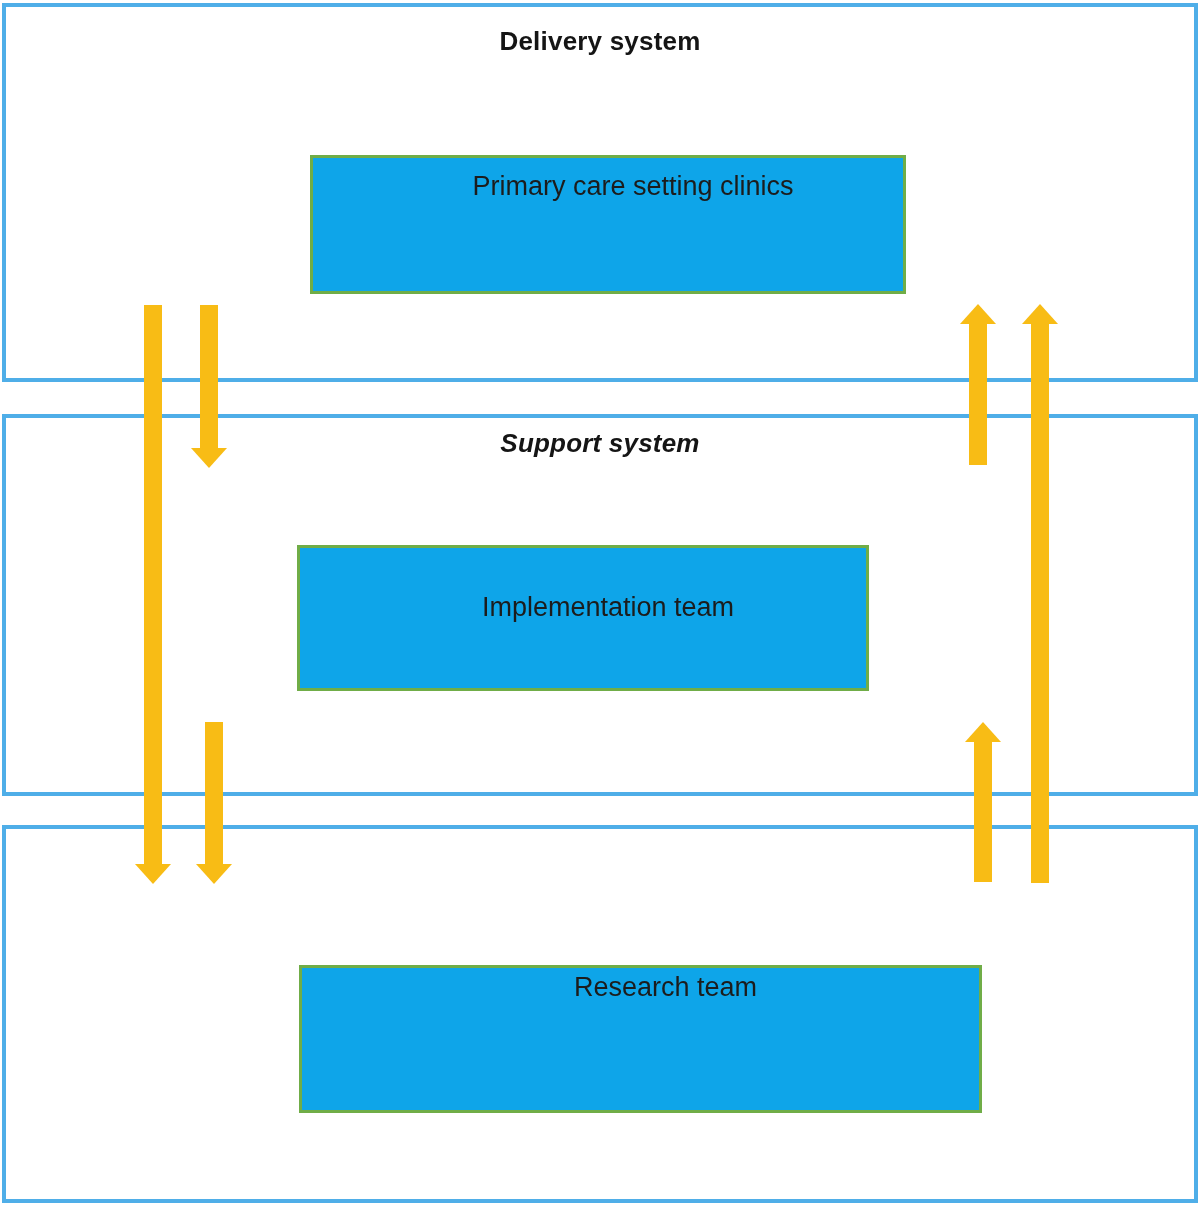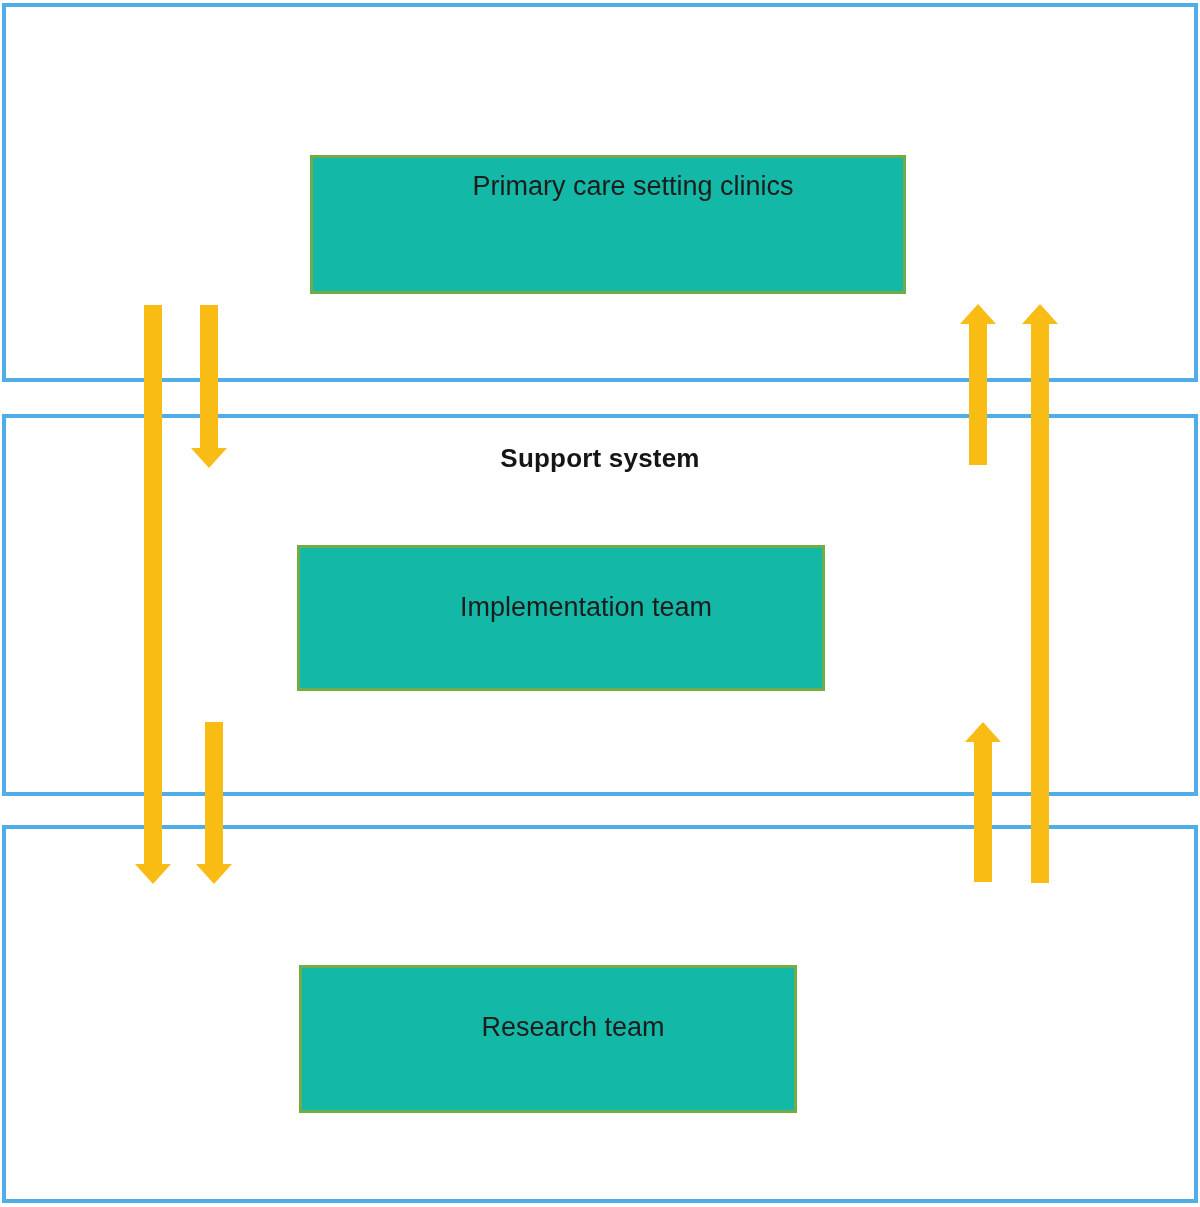"Delivery system" div.section-title { html: none -> <div>Delivery system</div> }
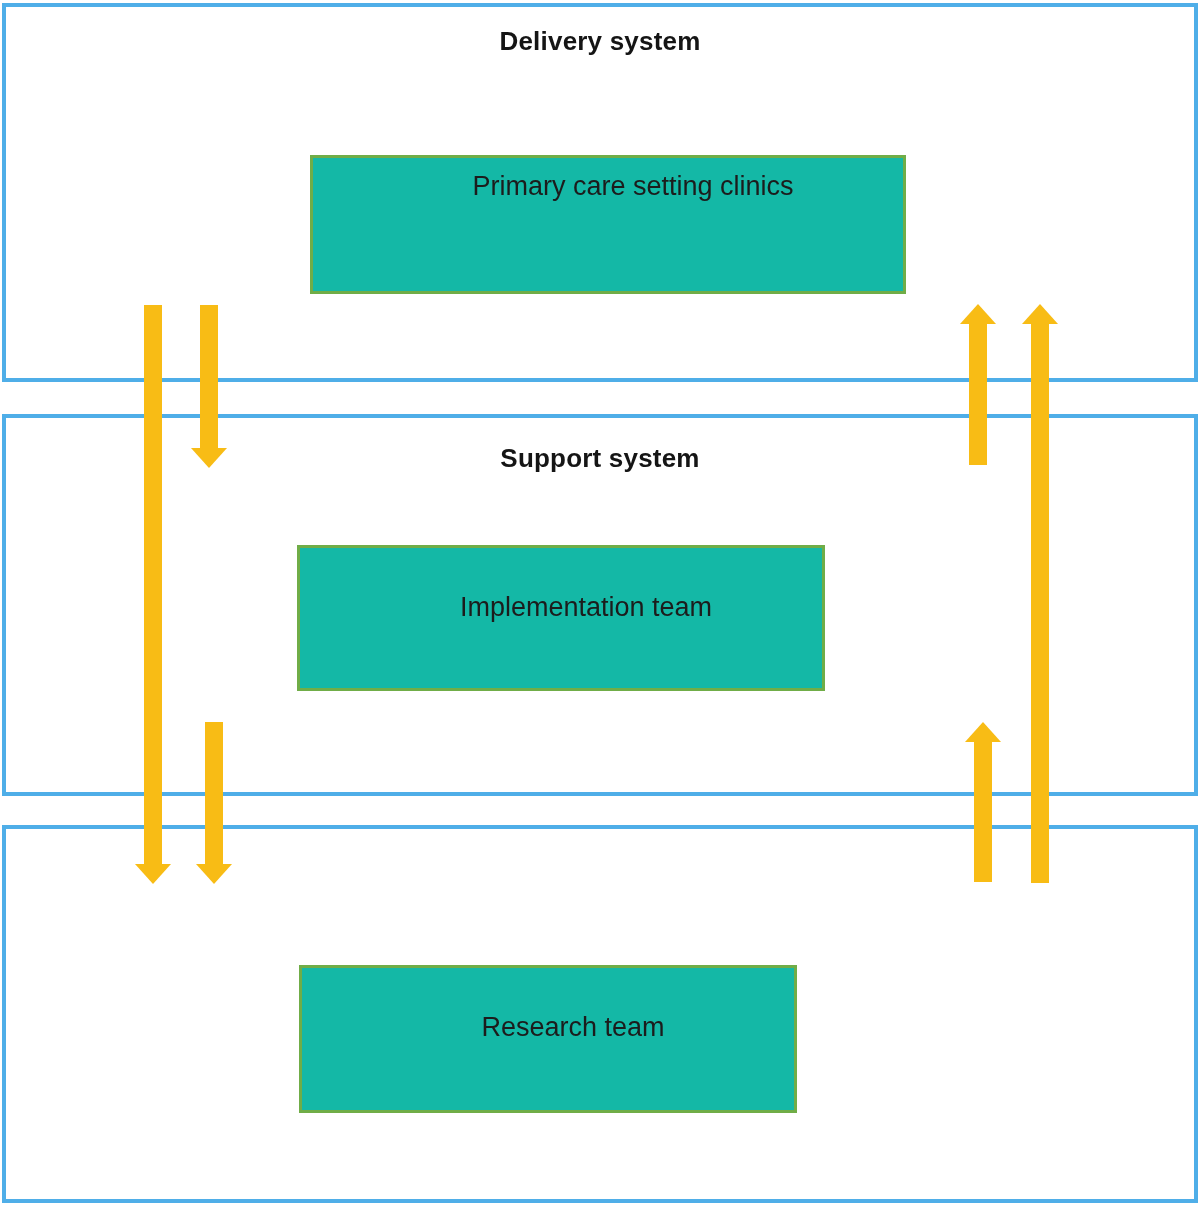"Primary care setting clinics" .green-box { background: #14b8a6 -> #0ea5e9 }
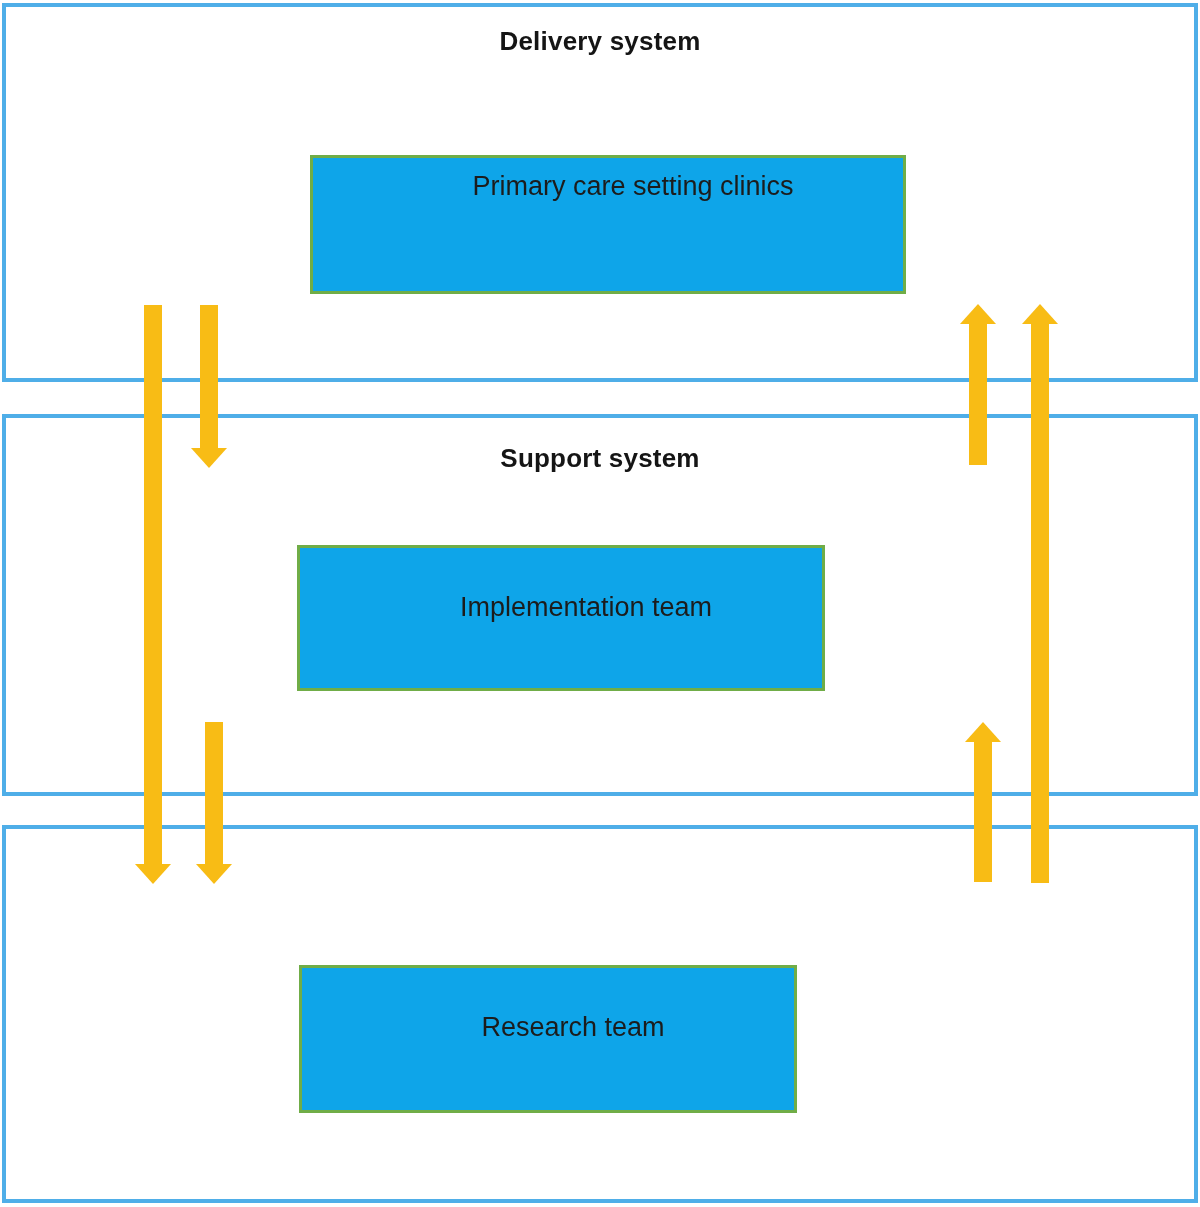"Support system" .s2 .section-title { font-style: none -> italic; top: 25px -> 10px }
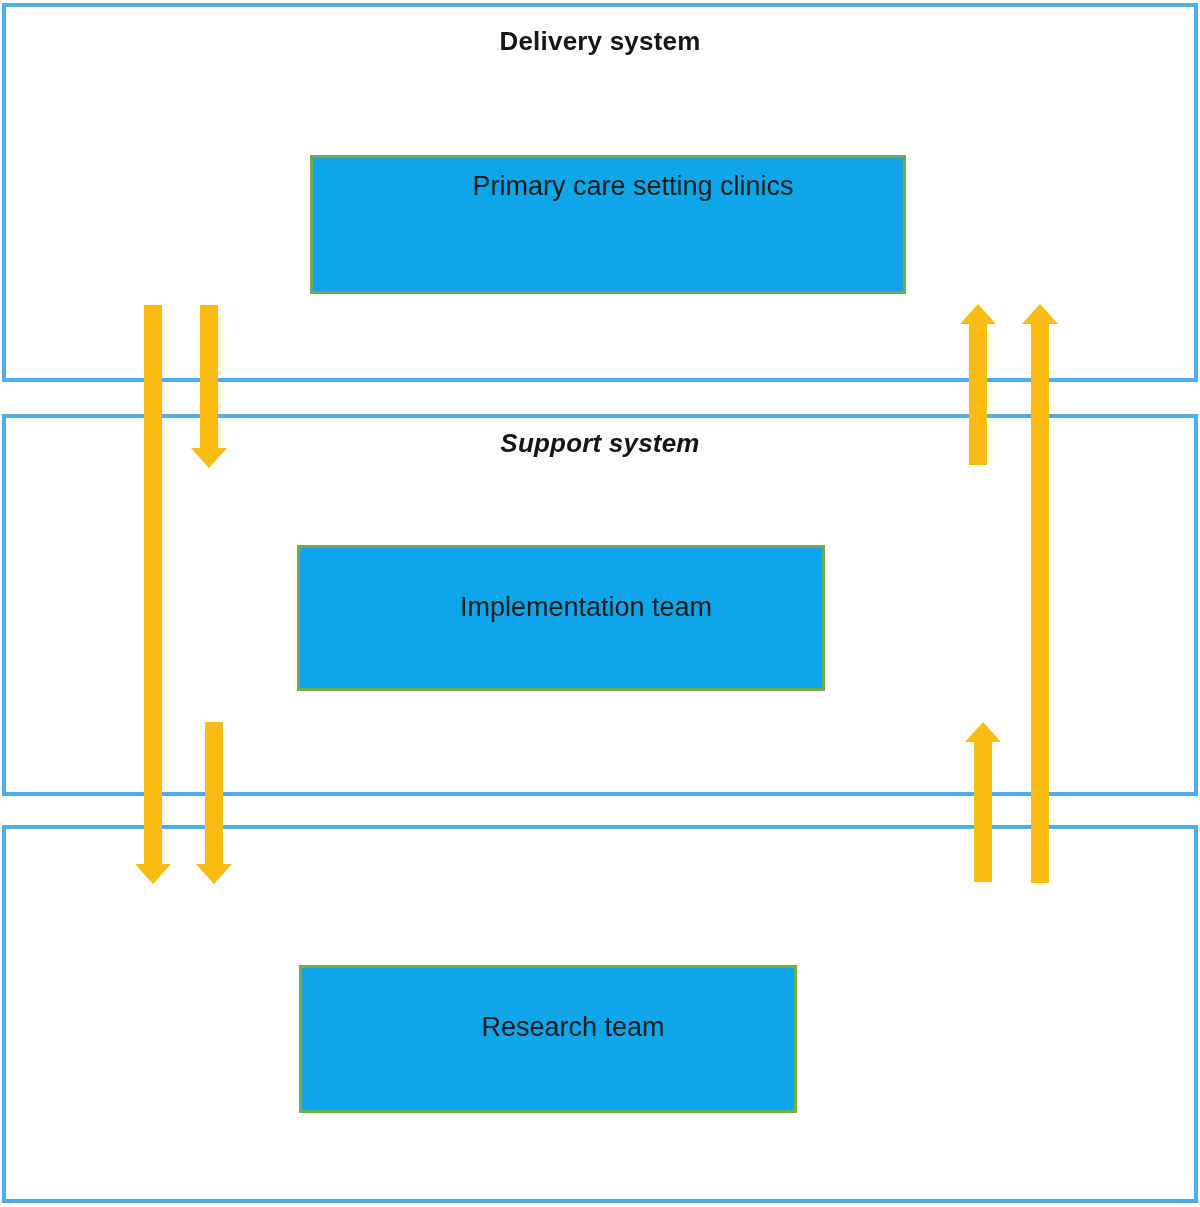"Implementation team" .s2 .green-box { width: 528px -> 572px }
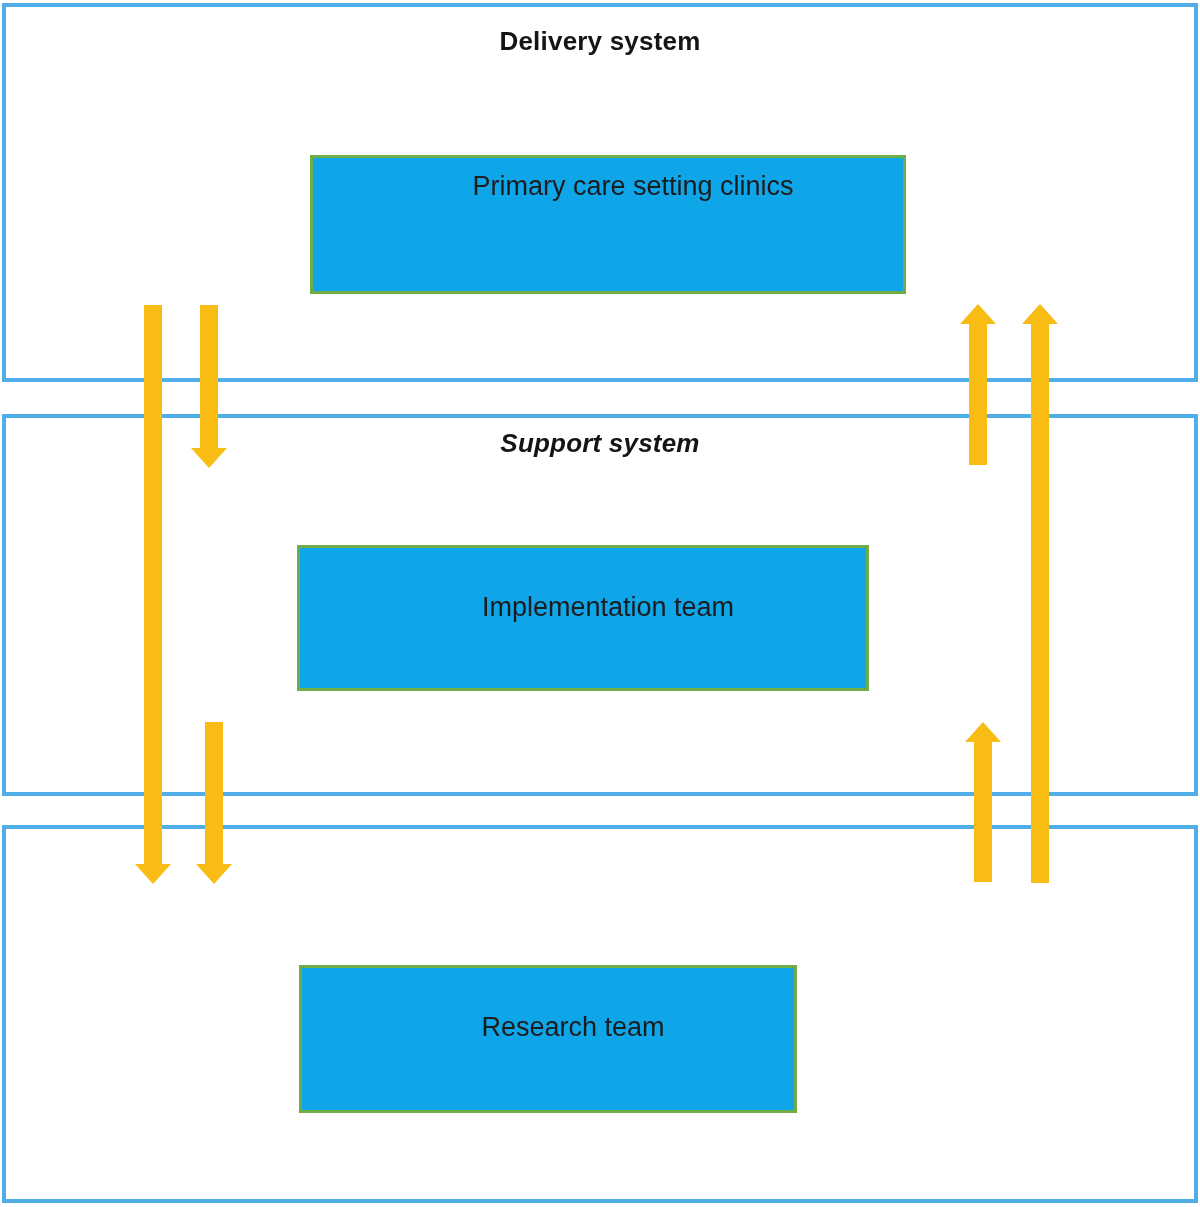"Research team" .s3 .green-box { padding-top: 40px -> none; width: 498px -> 683px }
